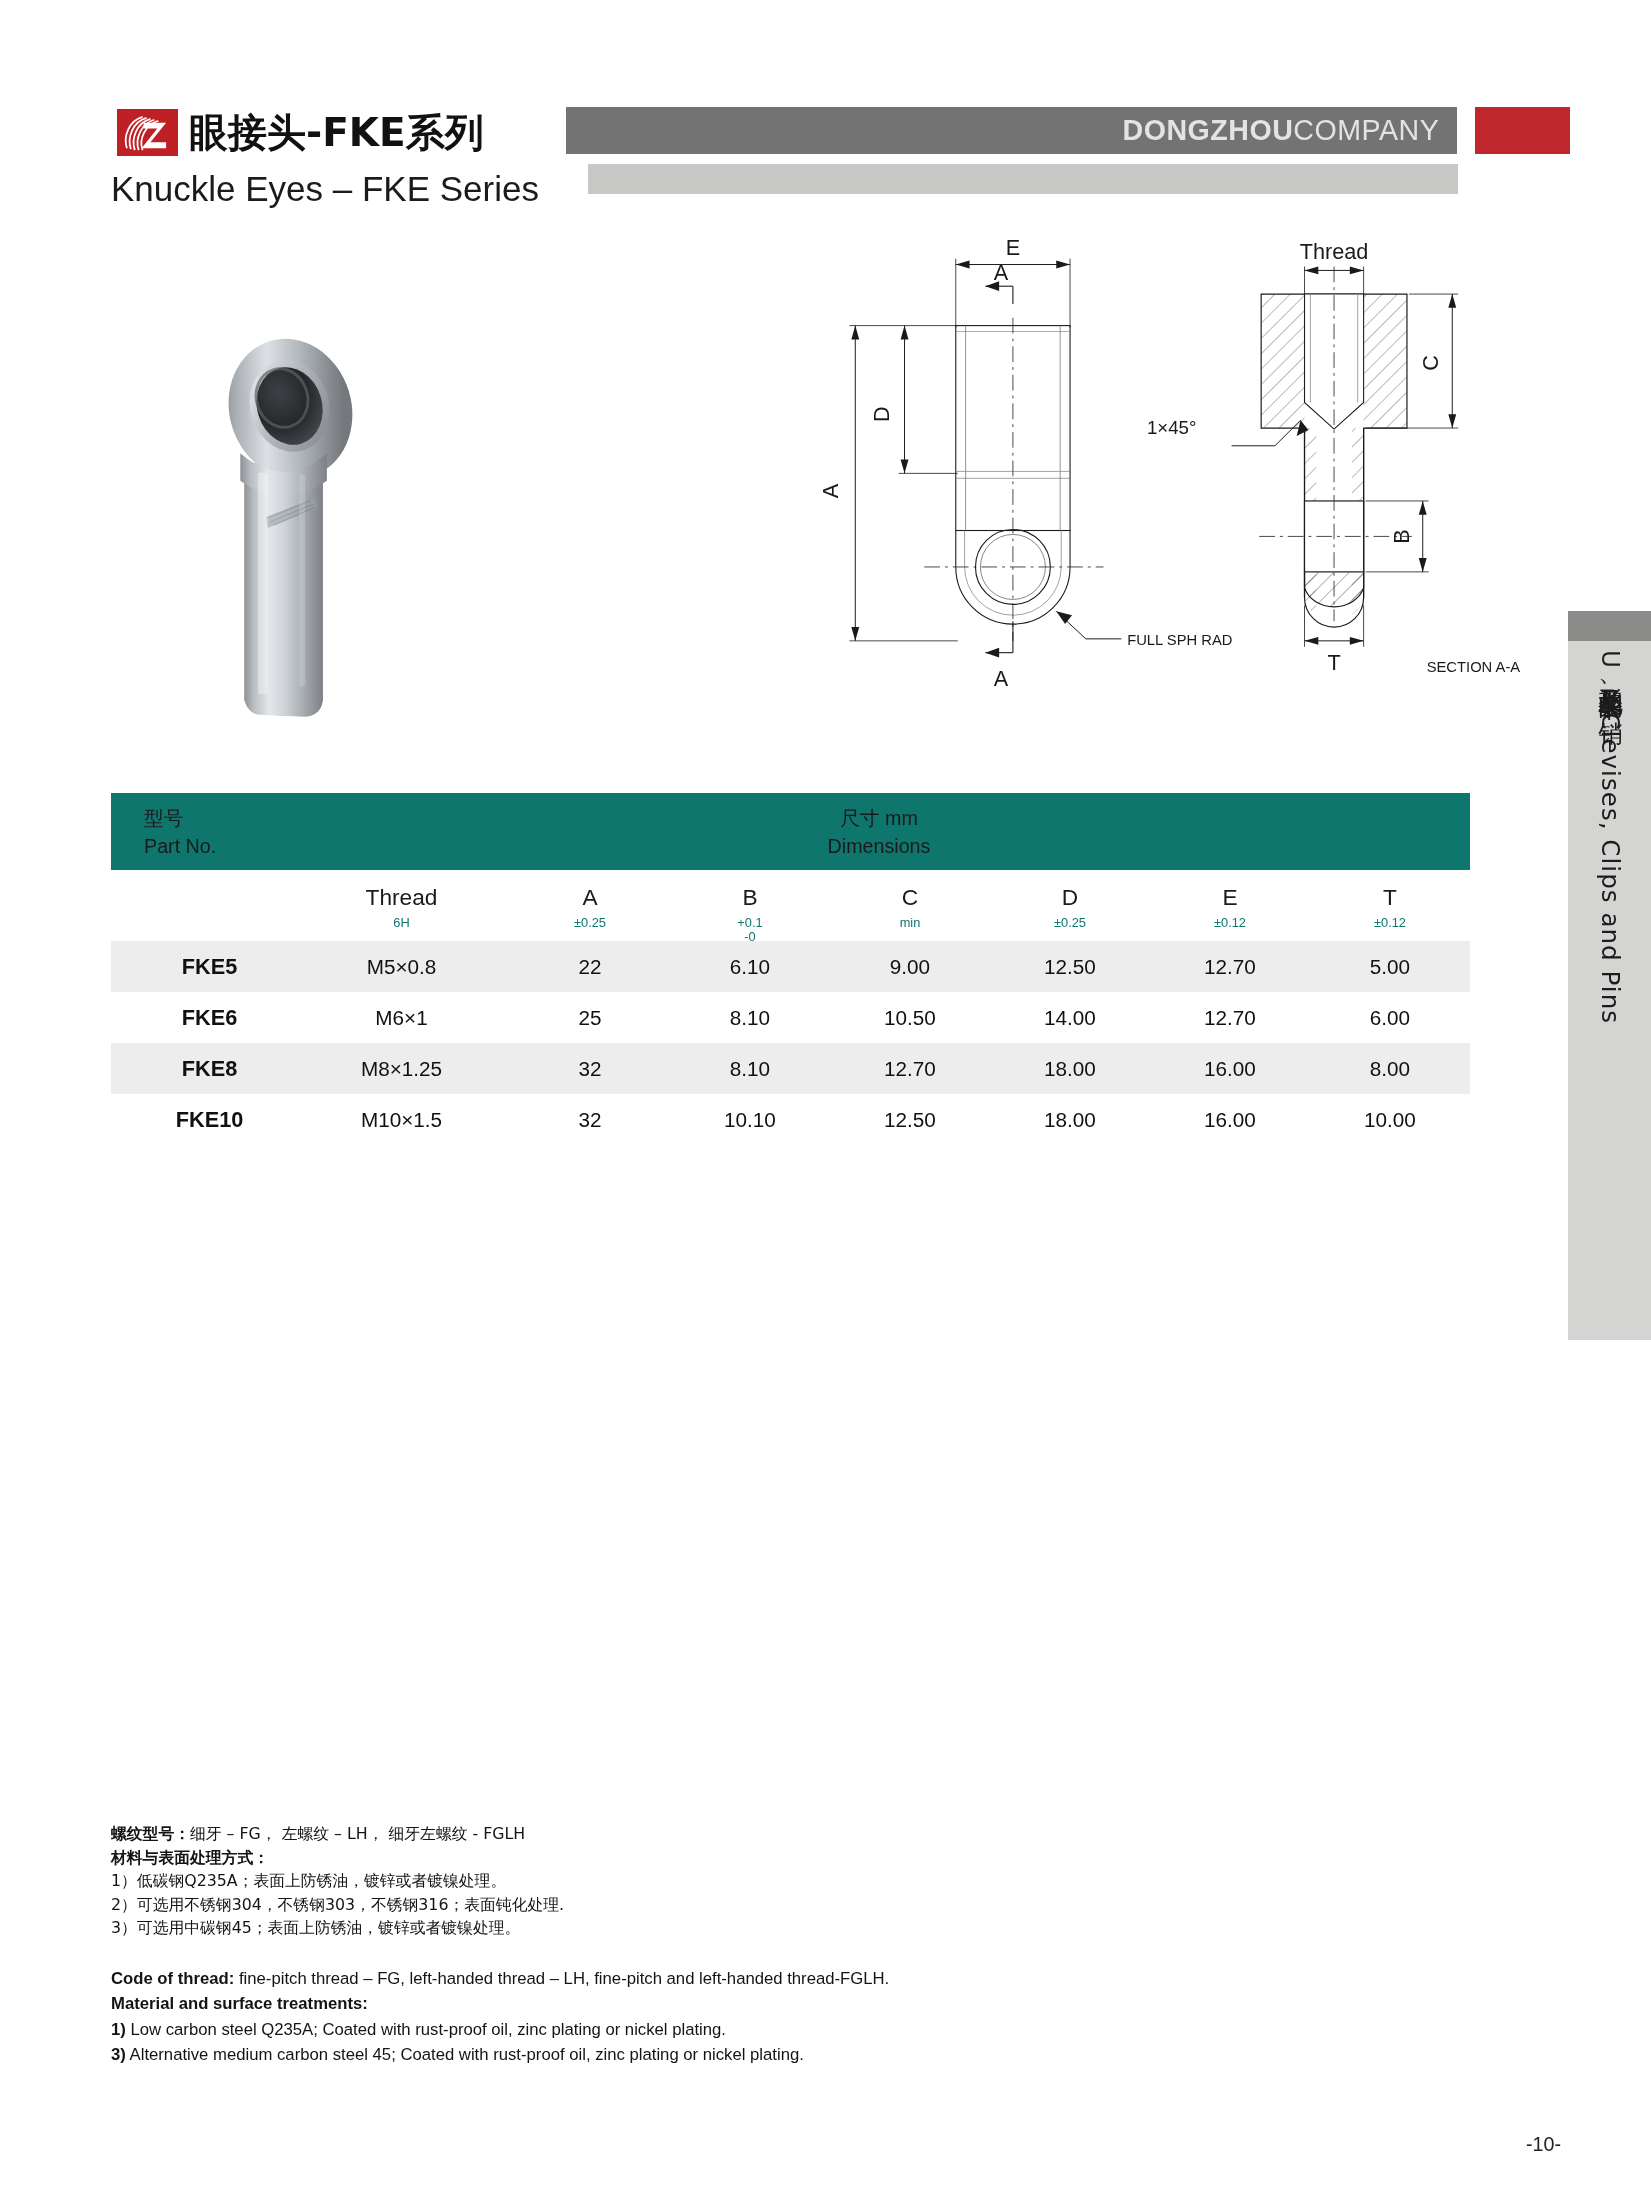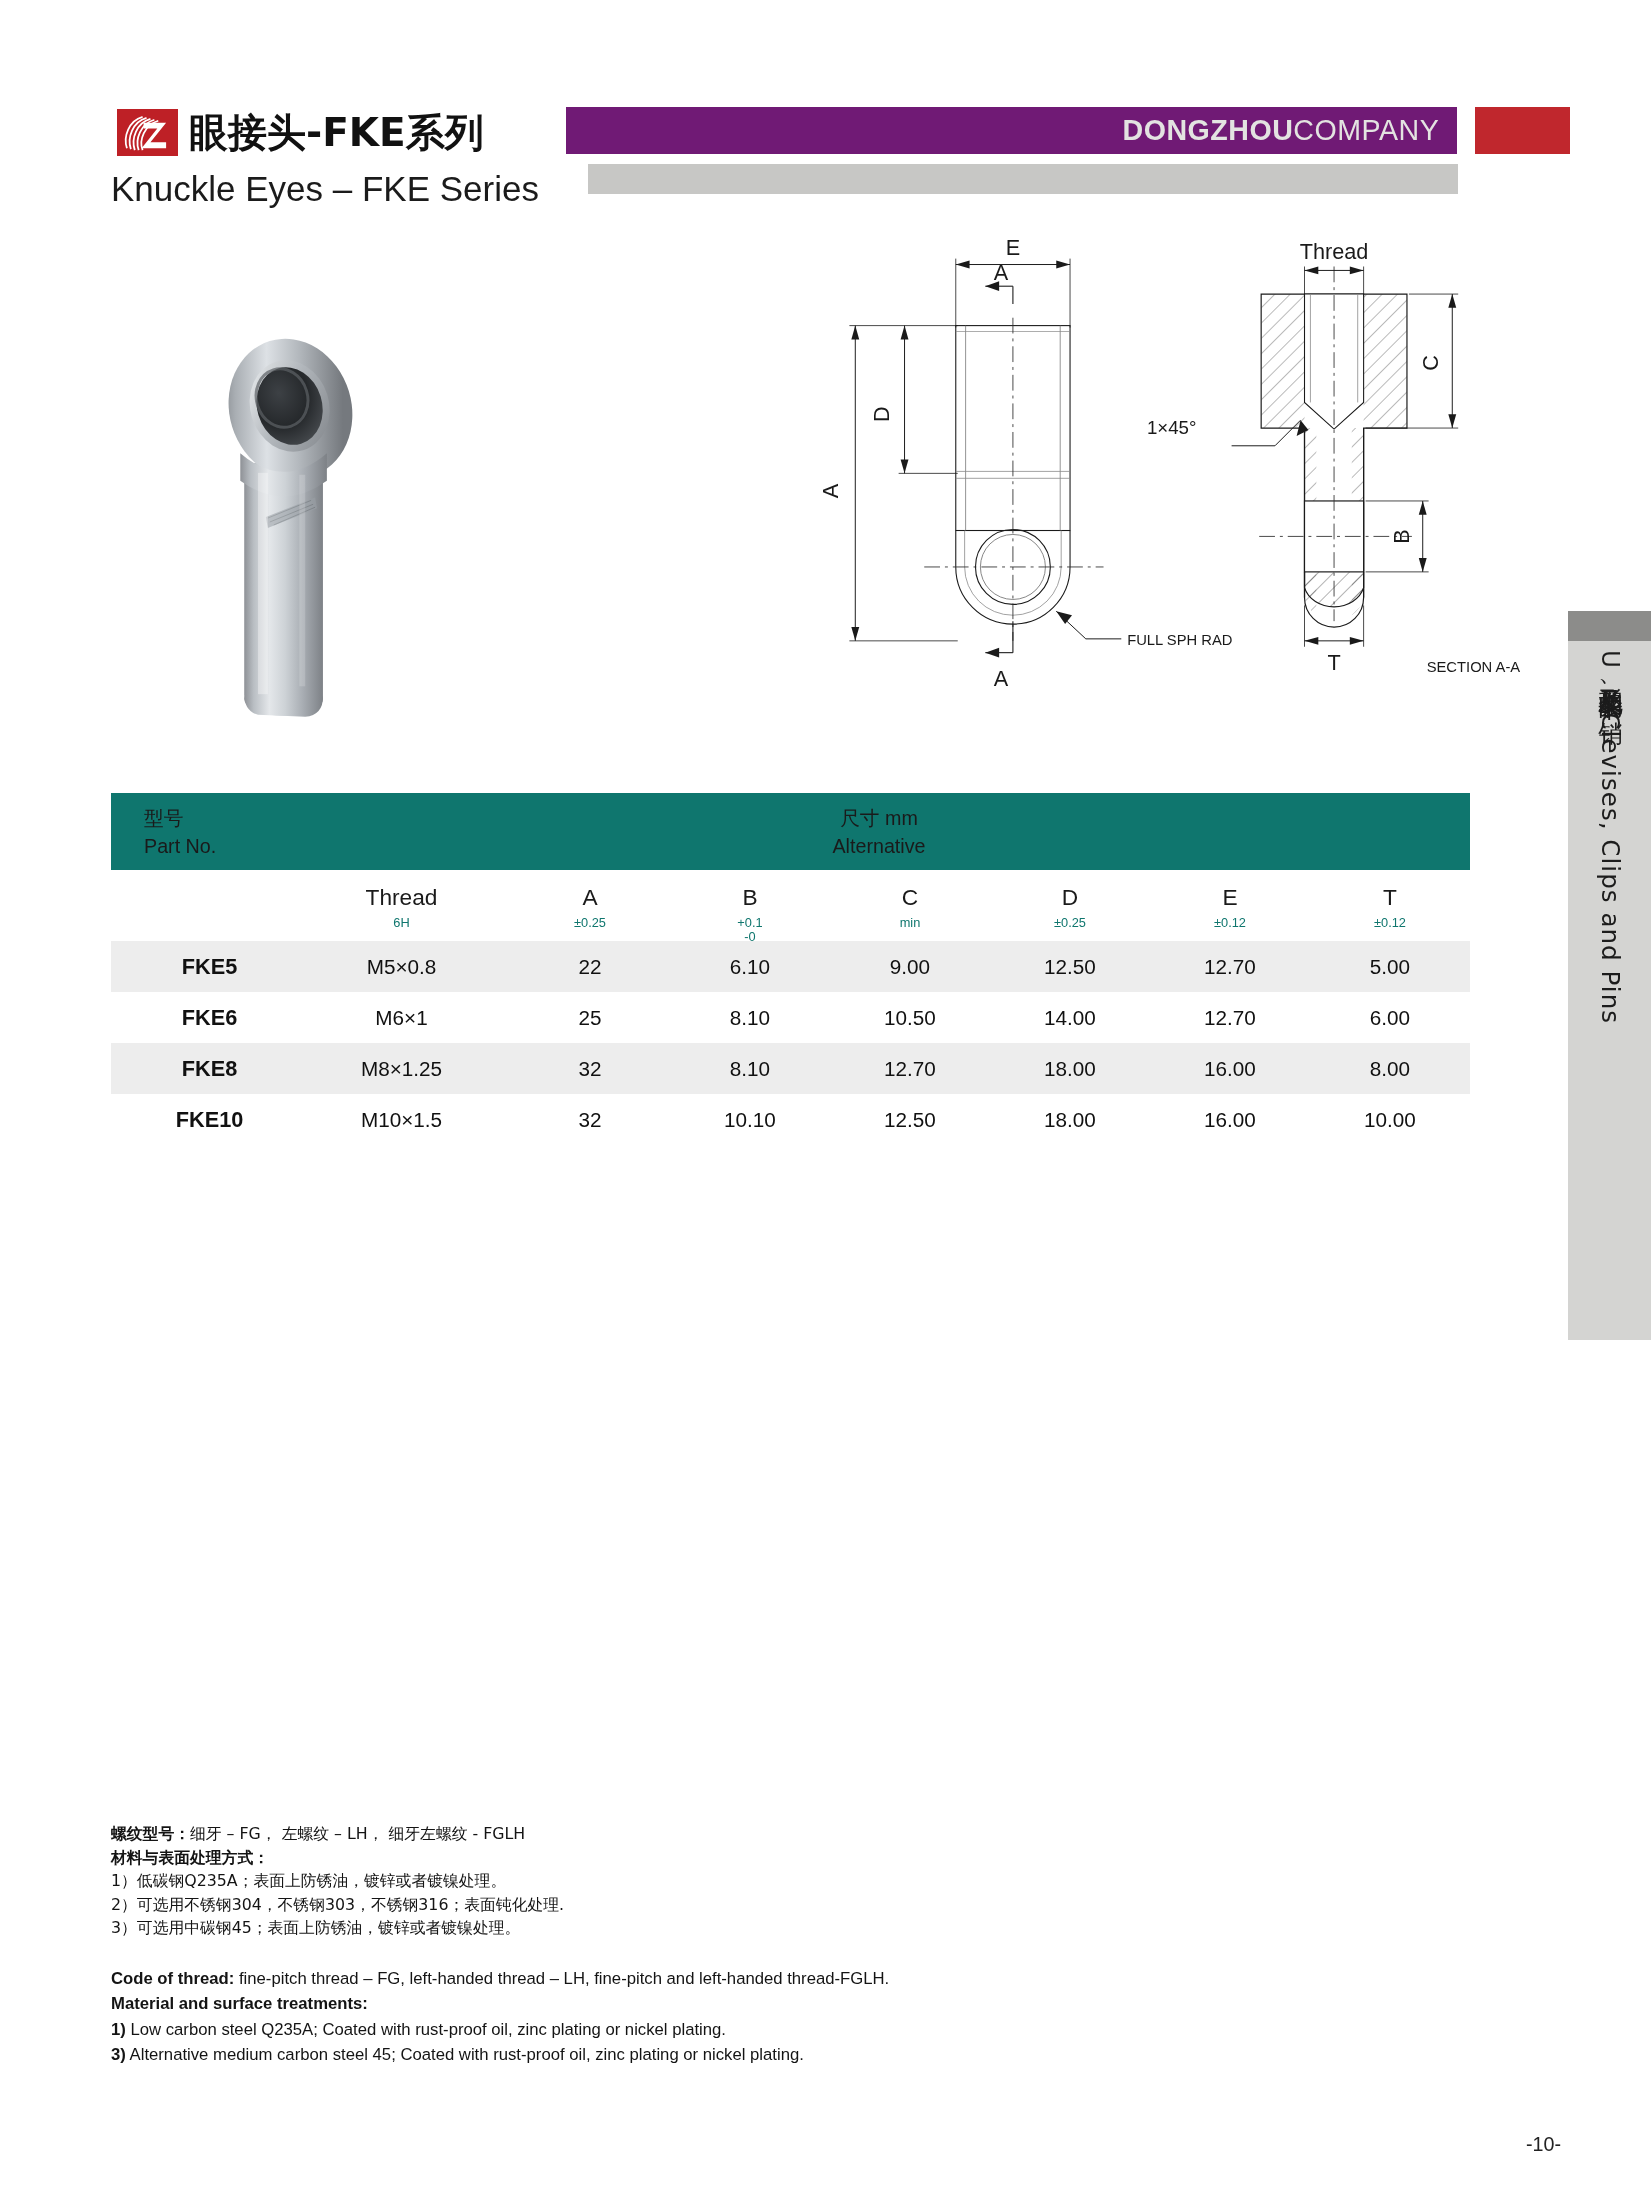"DONGZHOUCOMPANY" .gray-bar-top { background: #701a75 -> #737373 }
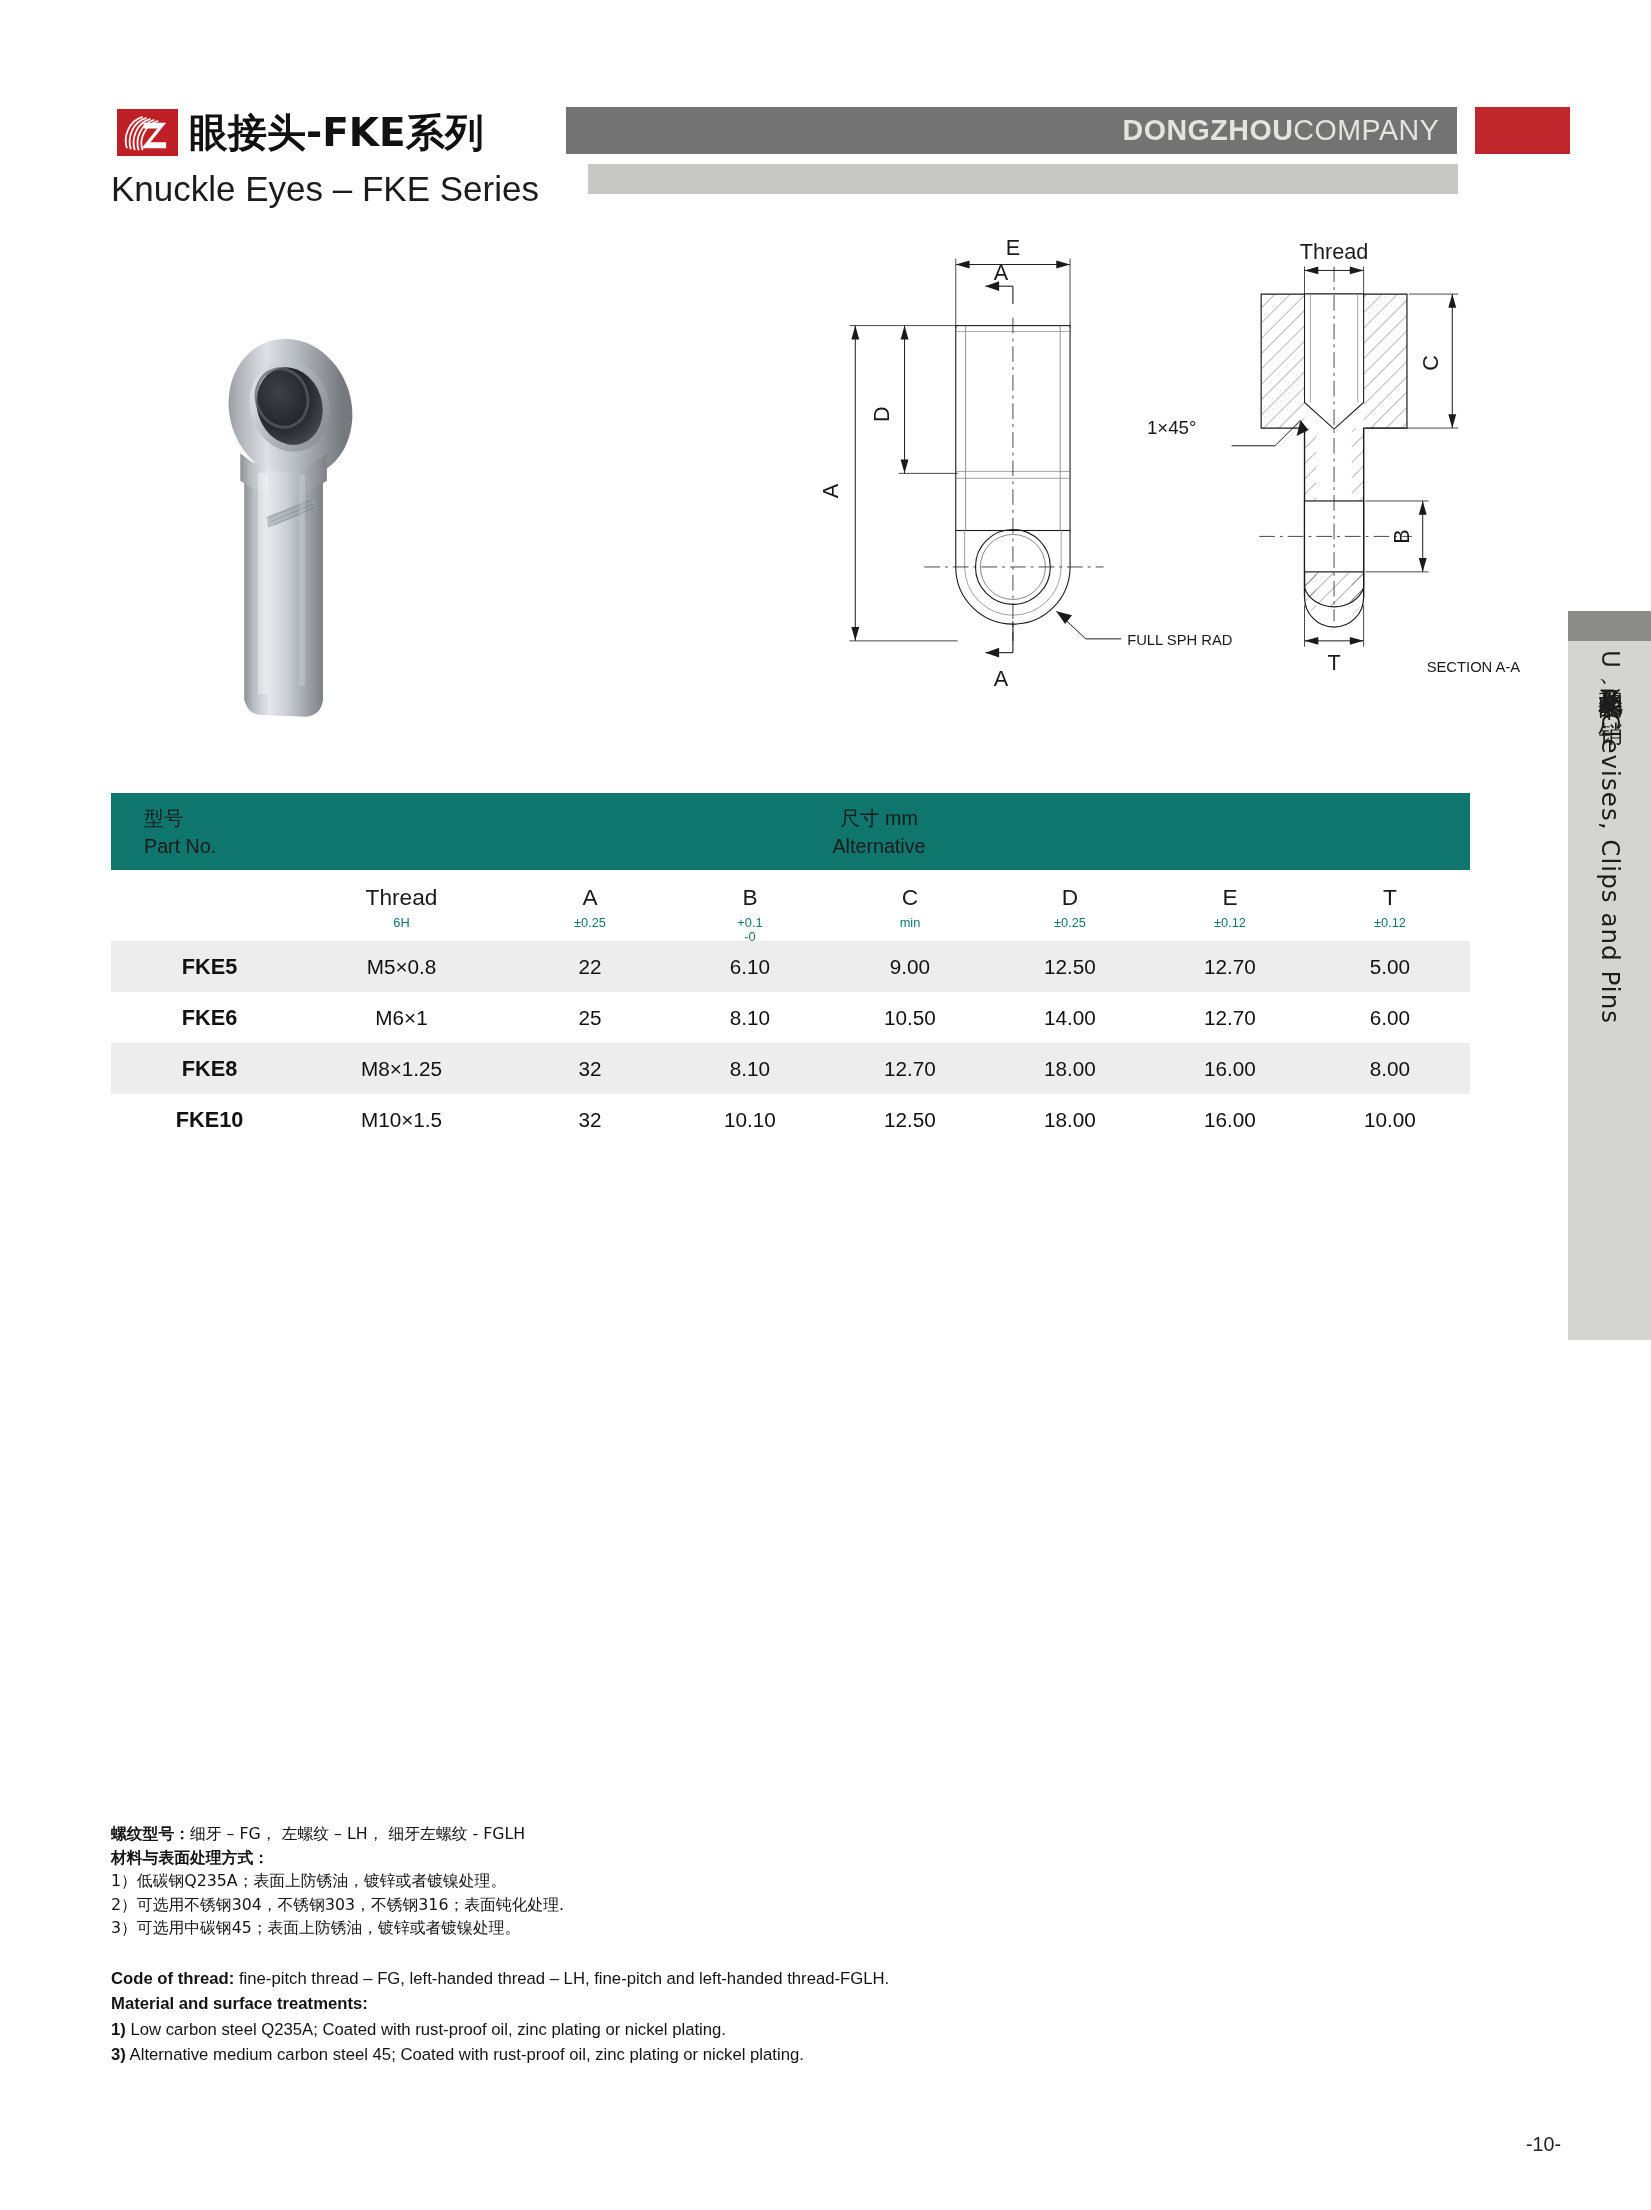"Alternative" div { text: Alternative -> Dimensions }
